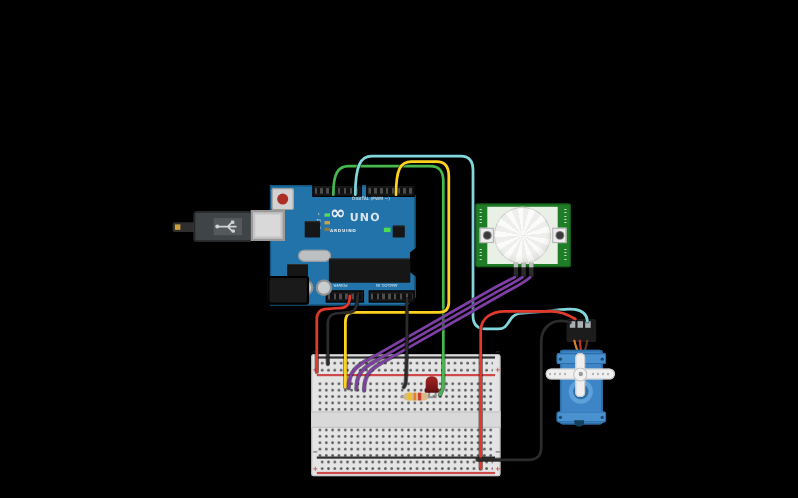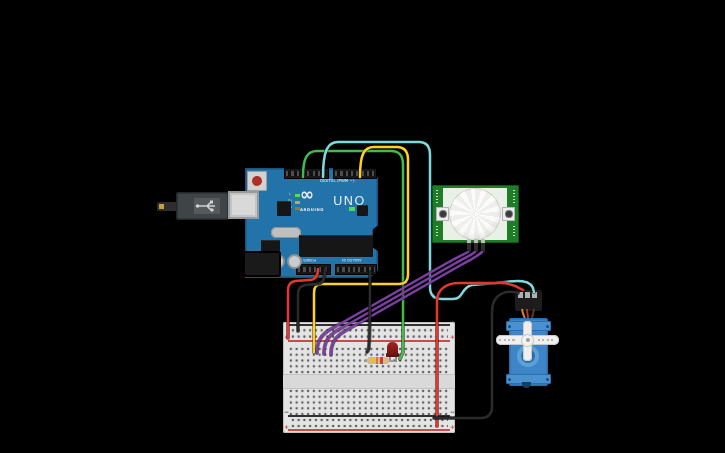"UNO" div.abs { font-size: 13px -> 10px; font-weight: none -> bold; left: 333px -> 318px }
